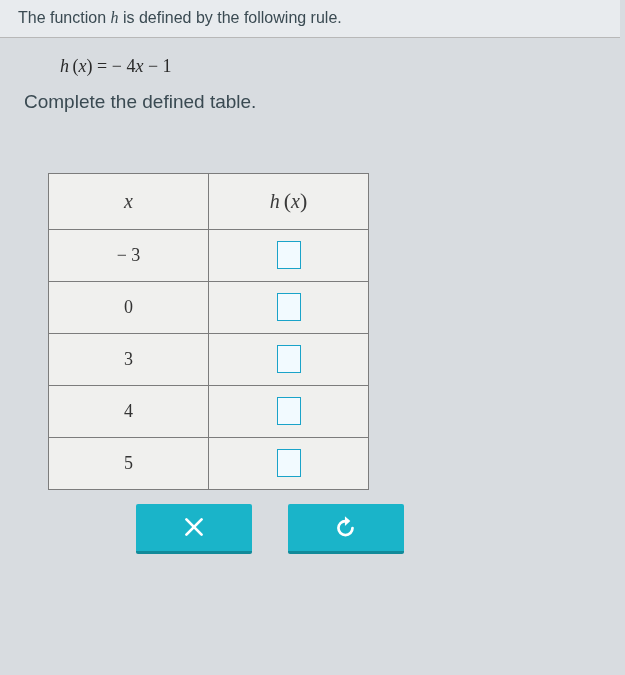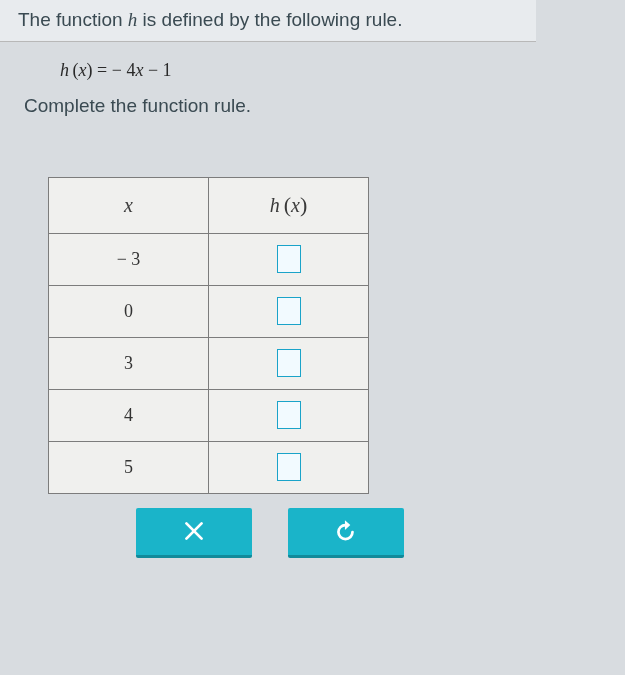"The function h is defined" .top-bar { font-size: 19px -> 16px; width: 536px -> 620px }
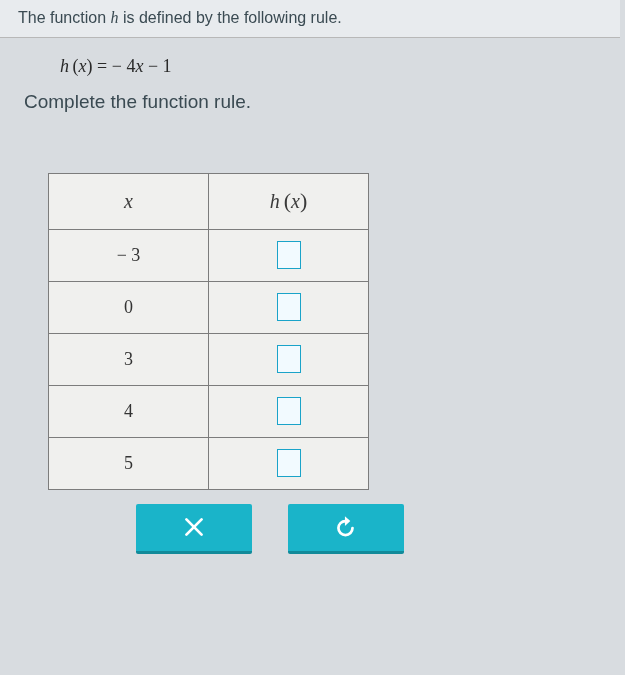"Complete the function rule." div.instruction { text: function rule -> defined table }
